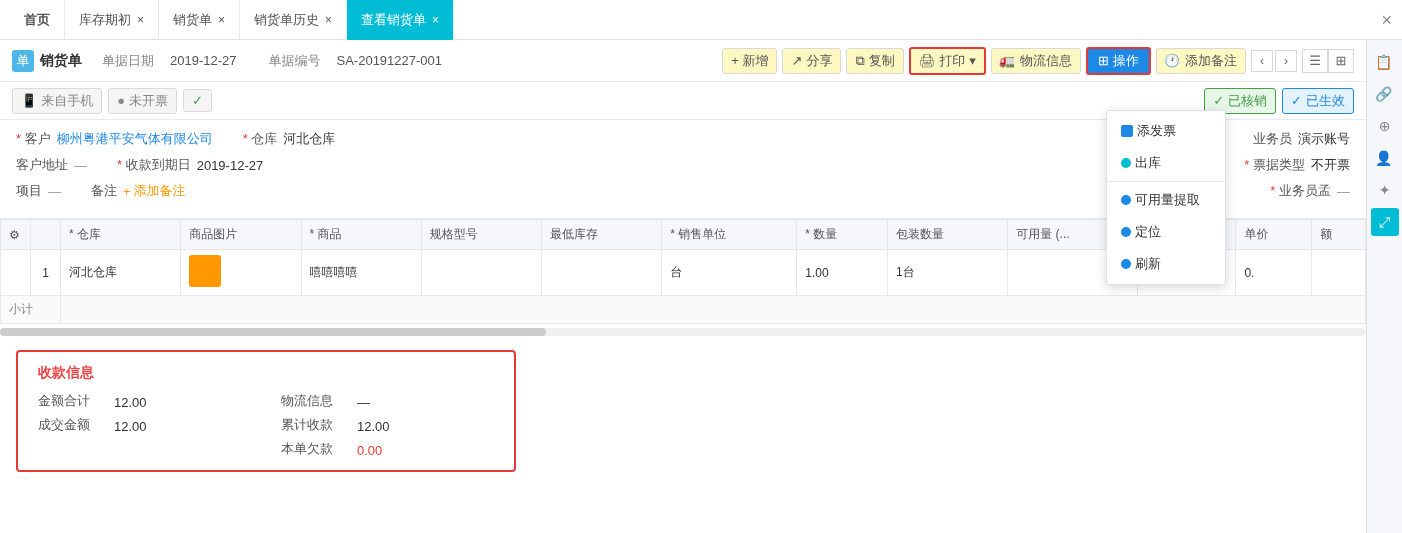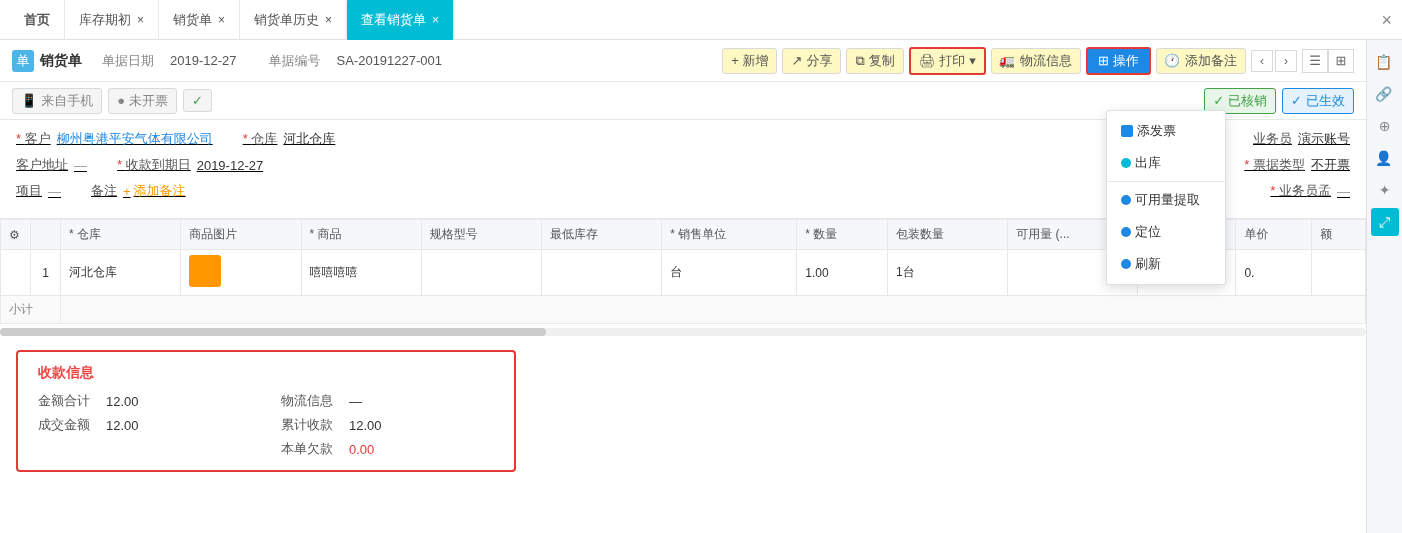"客户" .form-row { text-decoration: underline -> none }
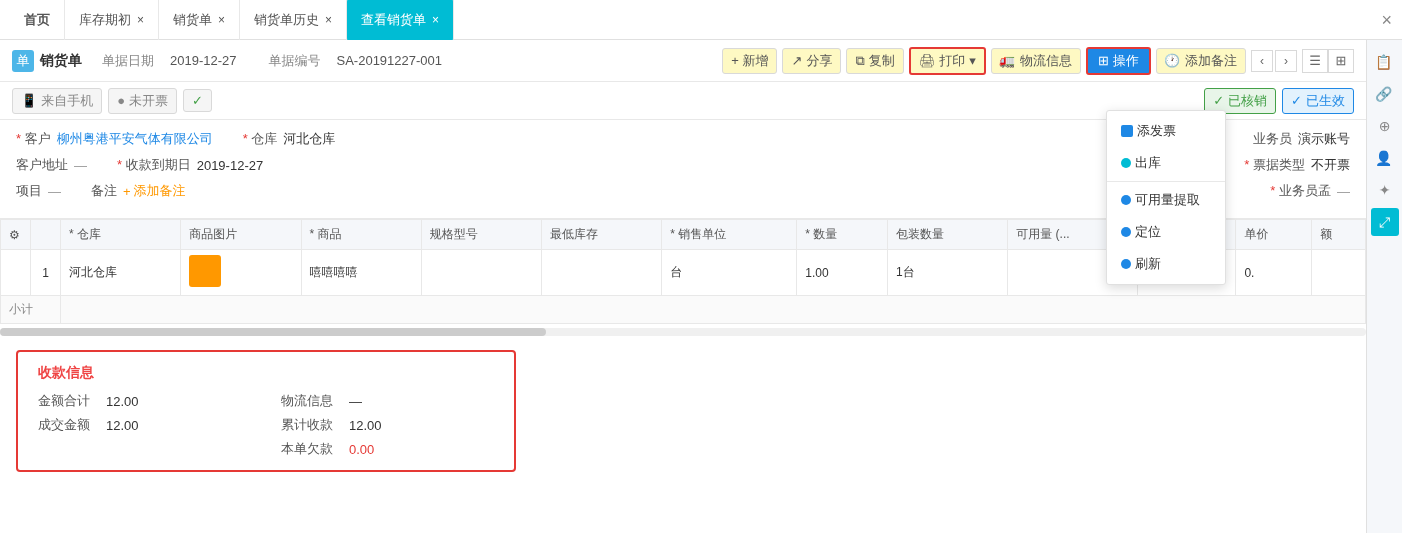"金额合计" .summary-item { align-items: center -> flex-end; gap: 16px -> 24px }
